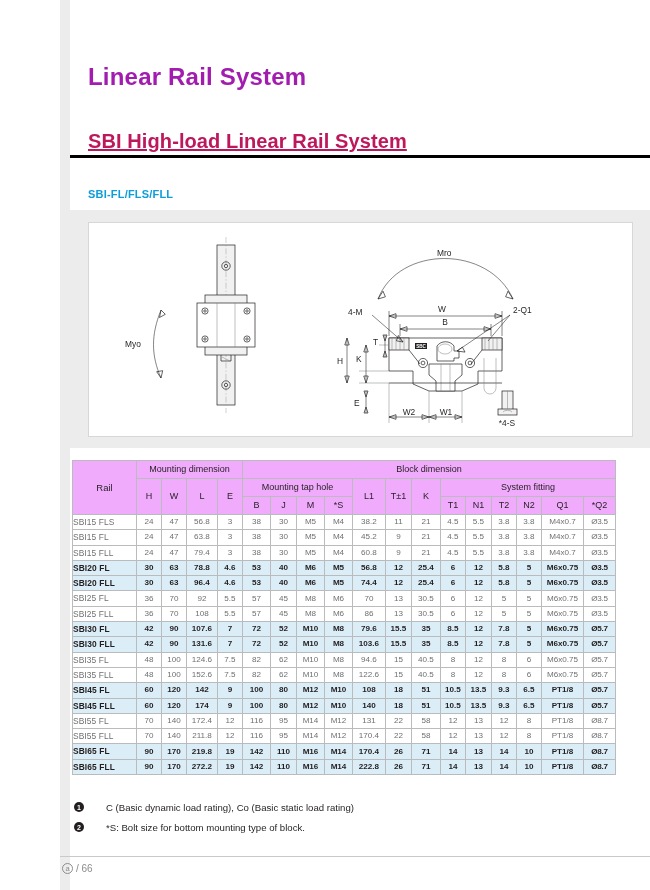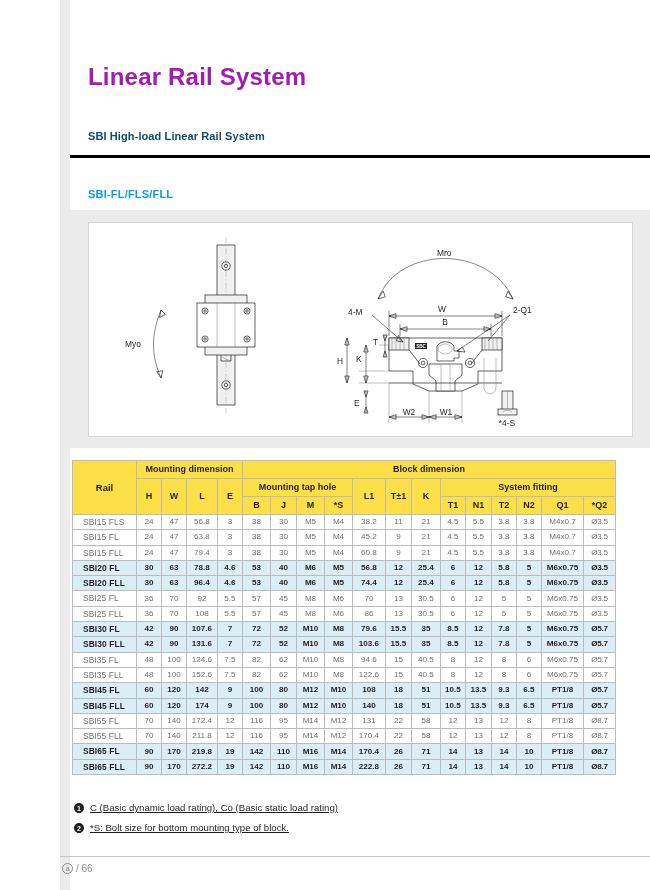"SBI High-load Linear Rail System" .section-title { color: #0c4a6e -> #be185d; font-size: 11px -> 20px; text-decoration: none -> underline }
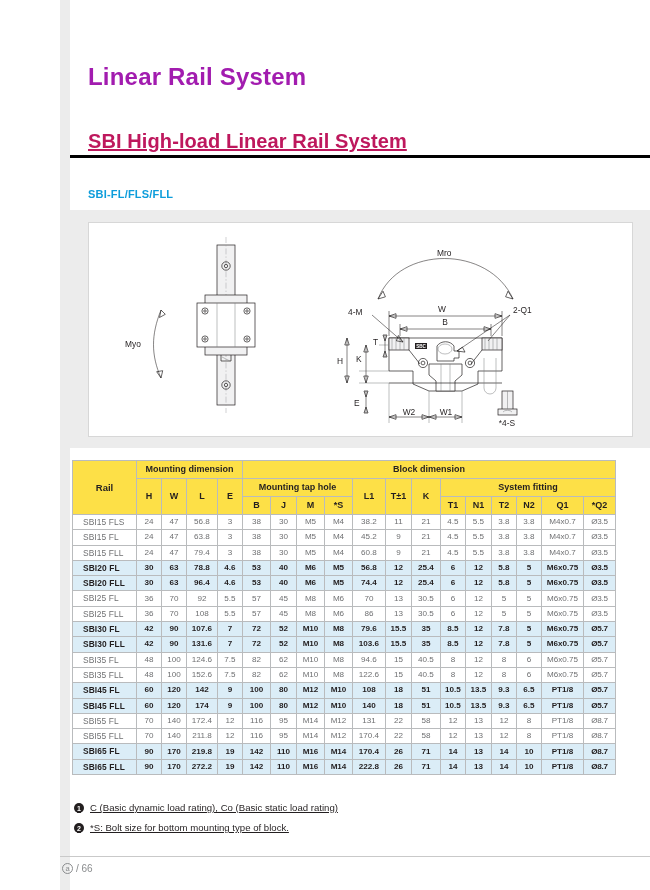"Mounting dimension" table.spec thead th { background: #fde047 -> #f0abfc; font-weight: bold -> normal }
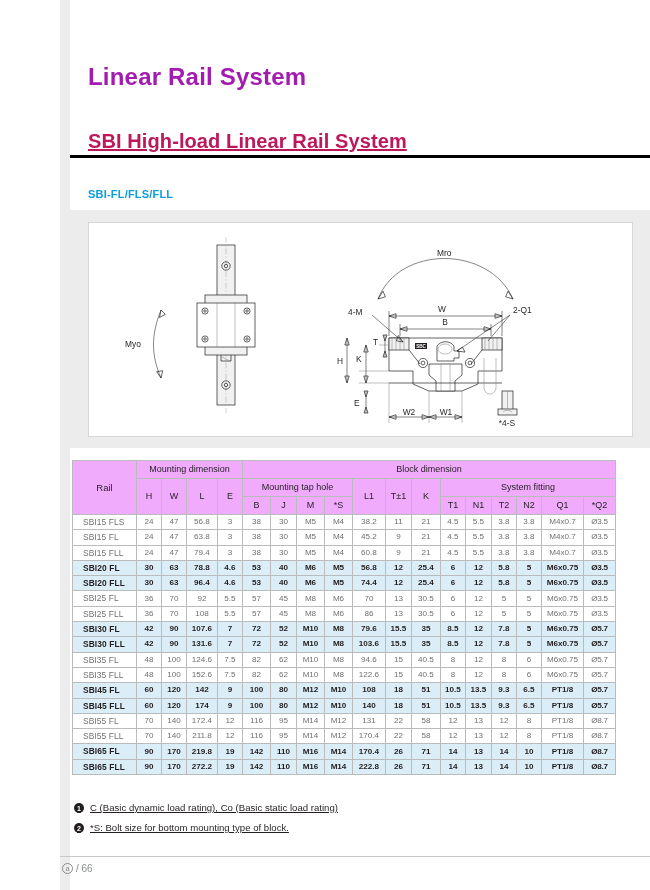"SBI15 FLS" table.spec tbody td.model { padding-left: 10px -> 0 }
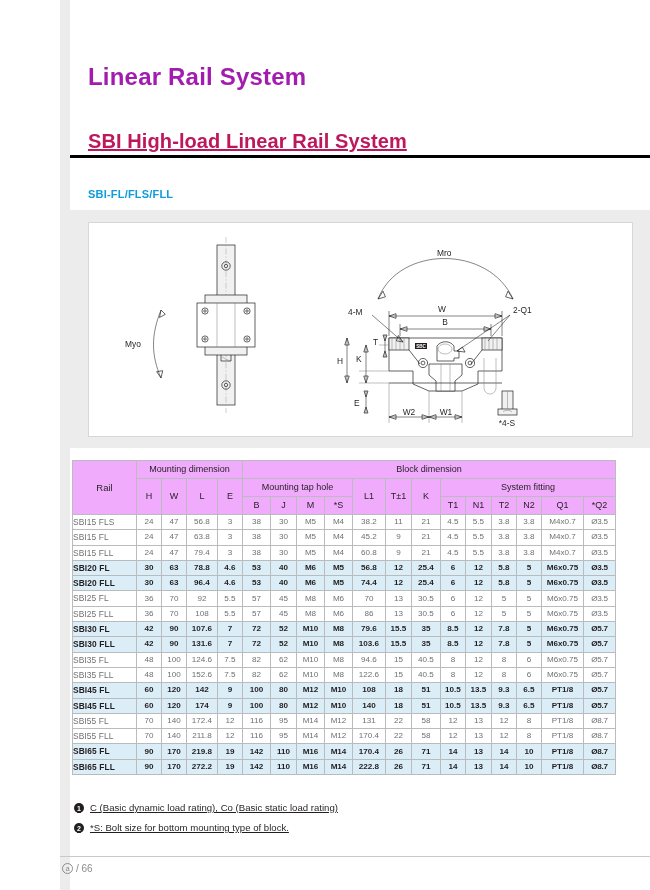"C (Basic dynamic load rating)," .note { align-items: flex-end -> flex-start; gap: 6px -> 22px; text-decoration: underline -> none }
